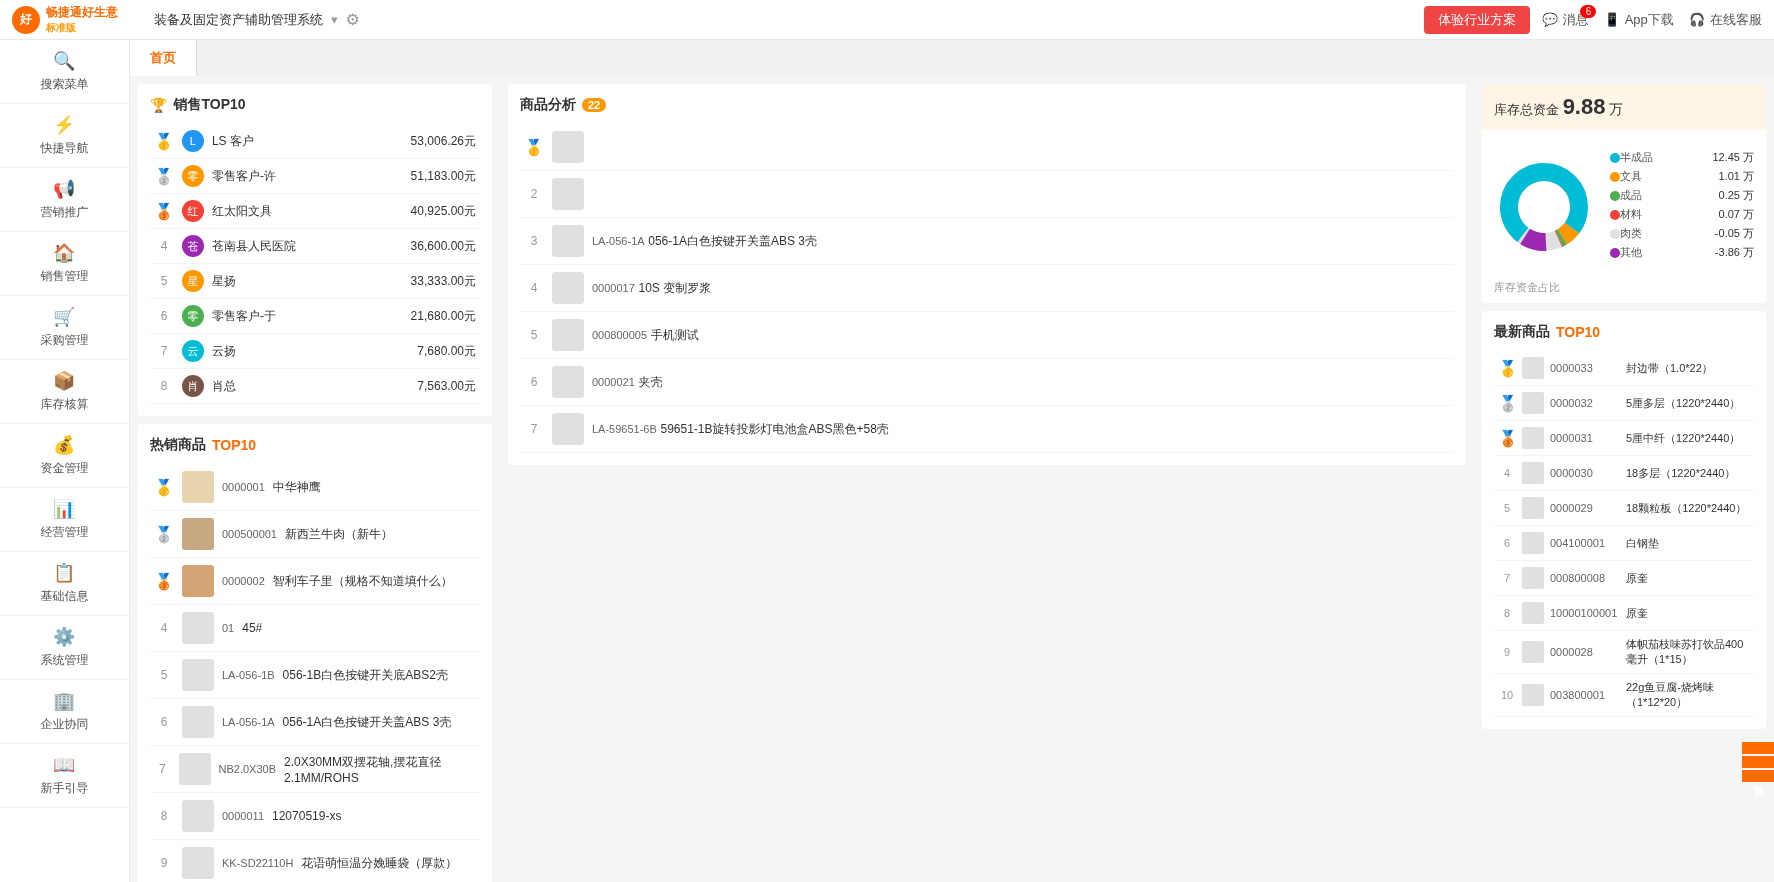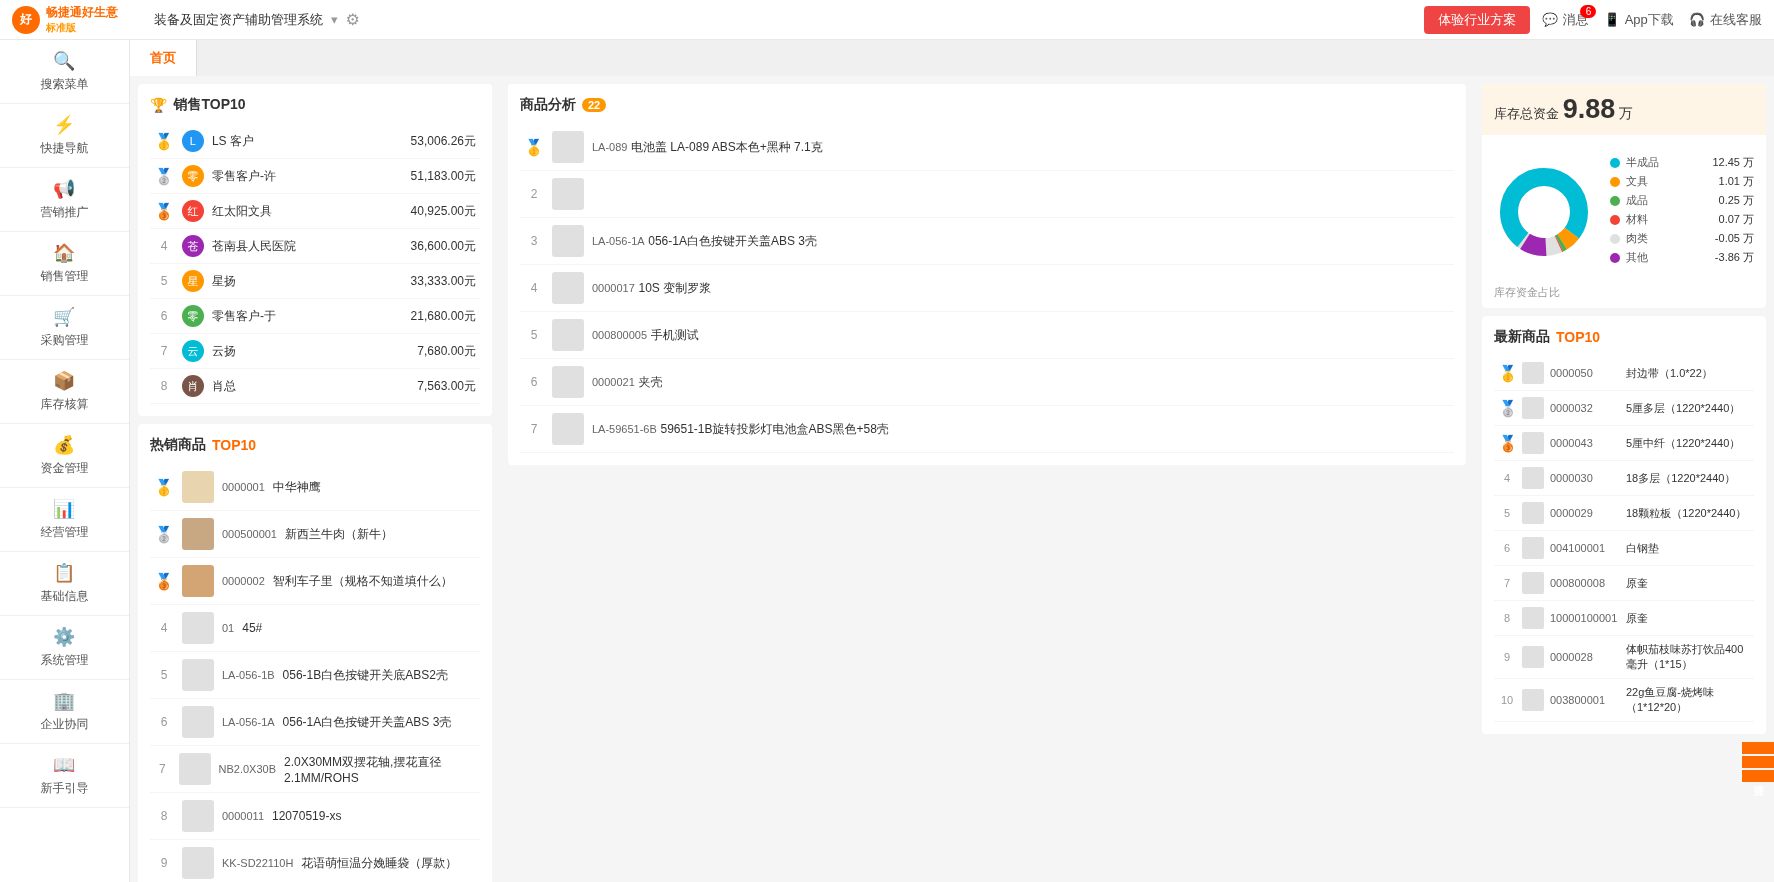"9.88" .inventory-total { font-size: 27px -> 22px }
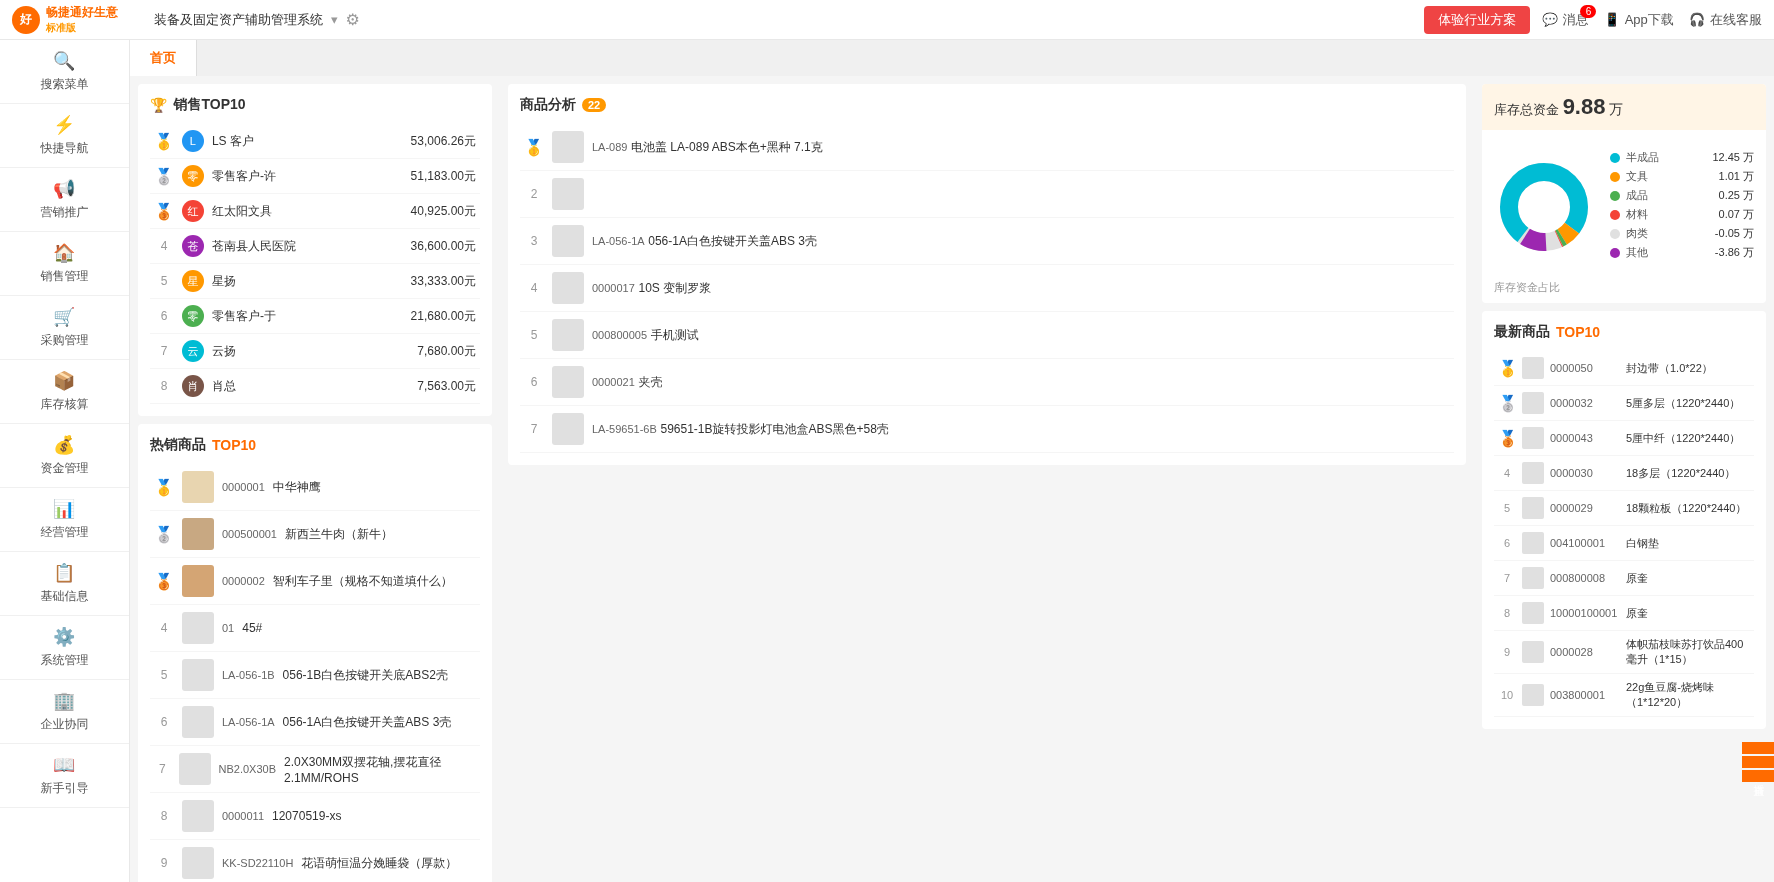"LA-089 电池盖 LA-089 ABS本色+黑种 7.1克" div { html: <div> <span>LA-089</span> <span>电池盖 LA-089 ABS本色+黑种 7.1克</span> </div> -> none }
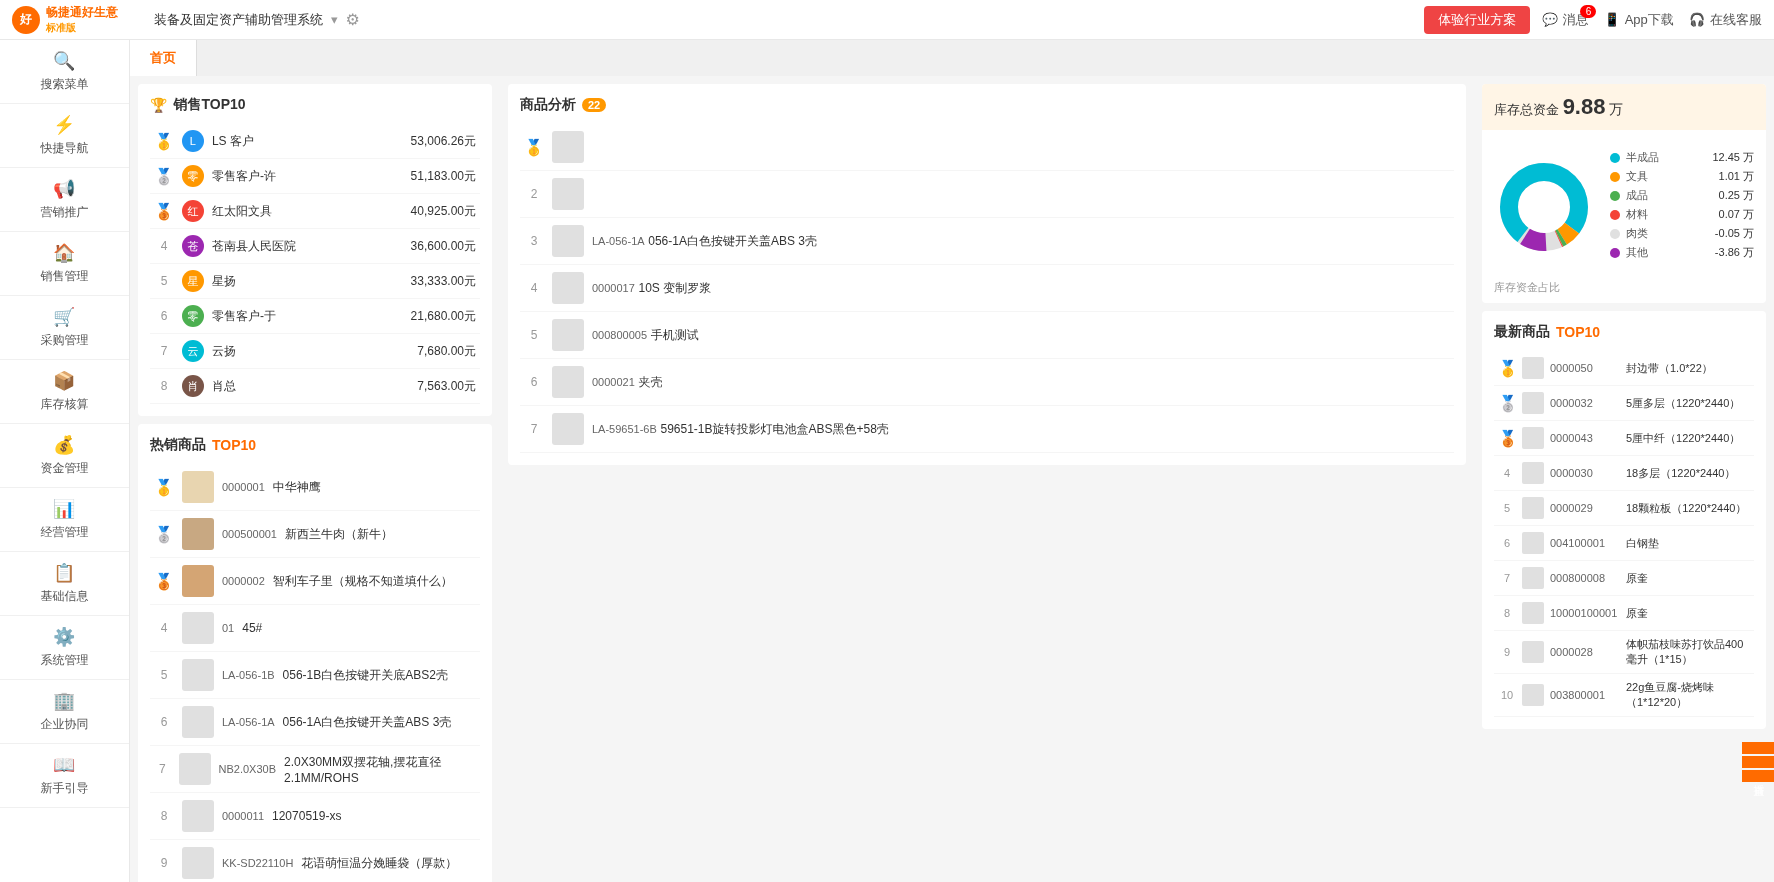"半成品" .legend-item { gap: 6px -> none }
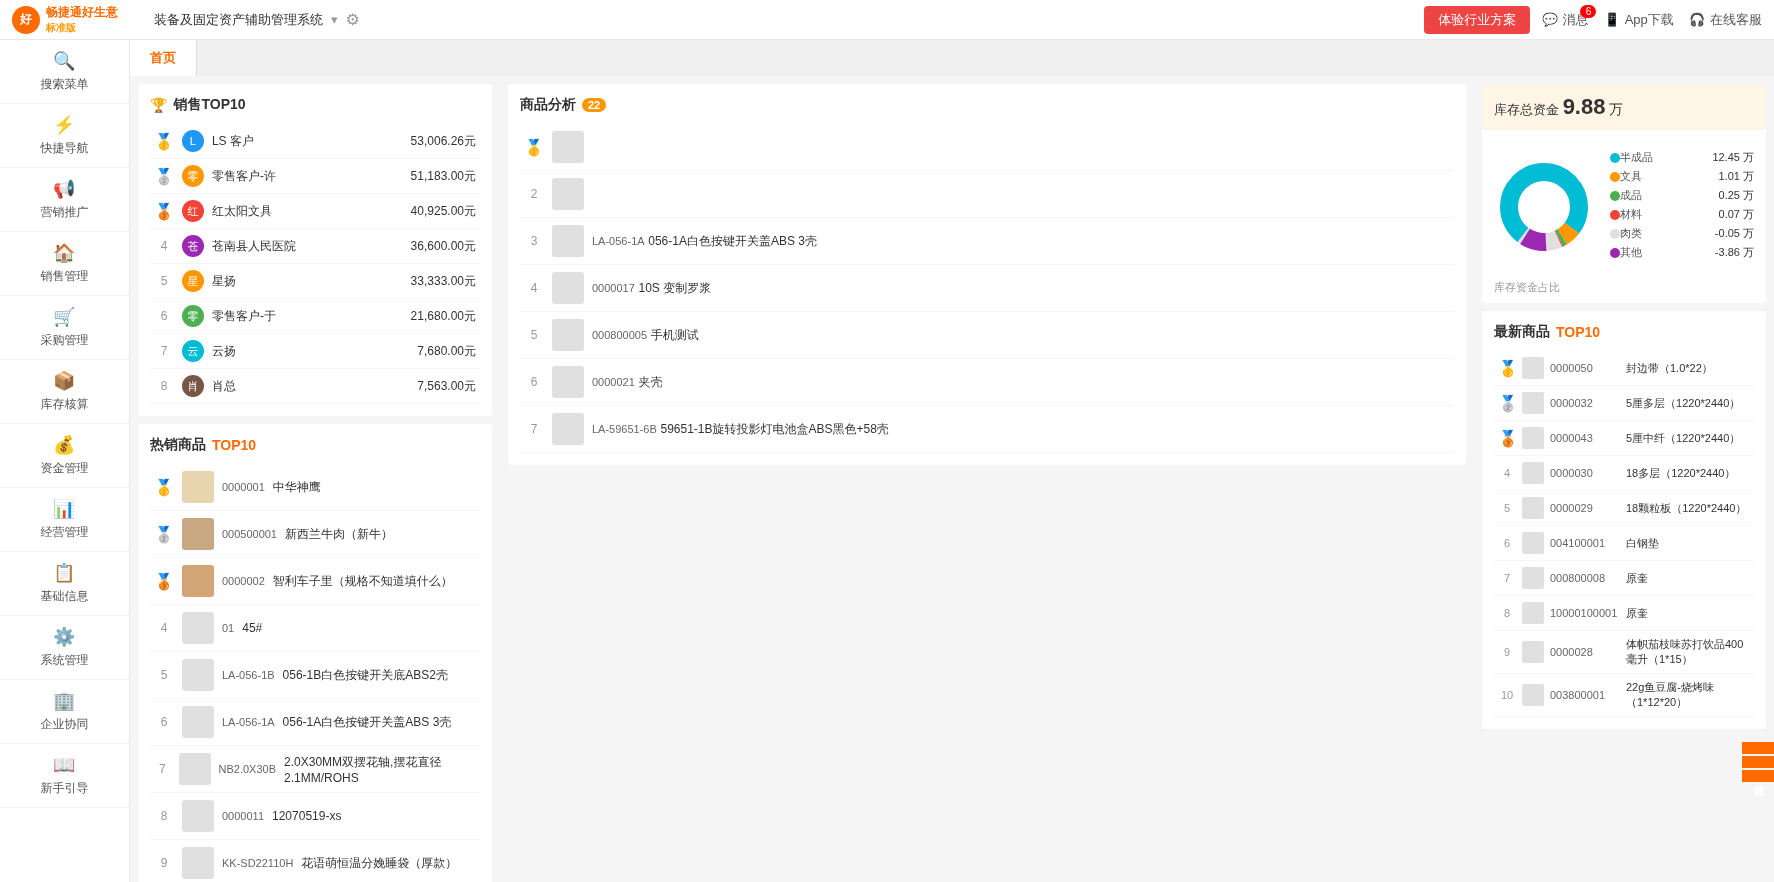"0000050" span.np-code { text: 0000050 -> 0000033 }
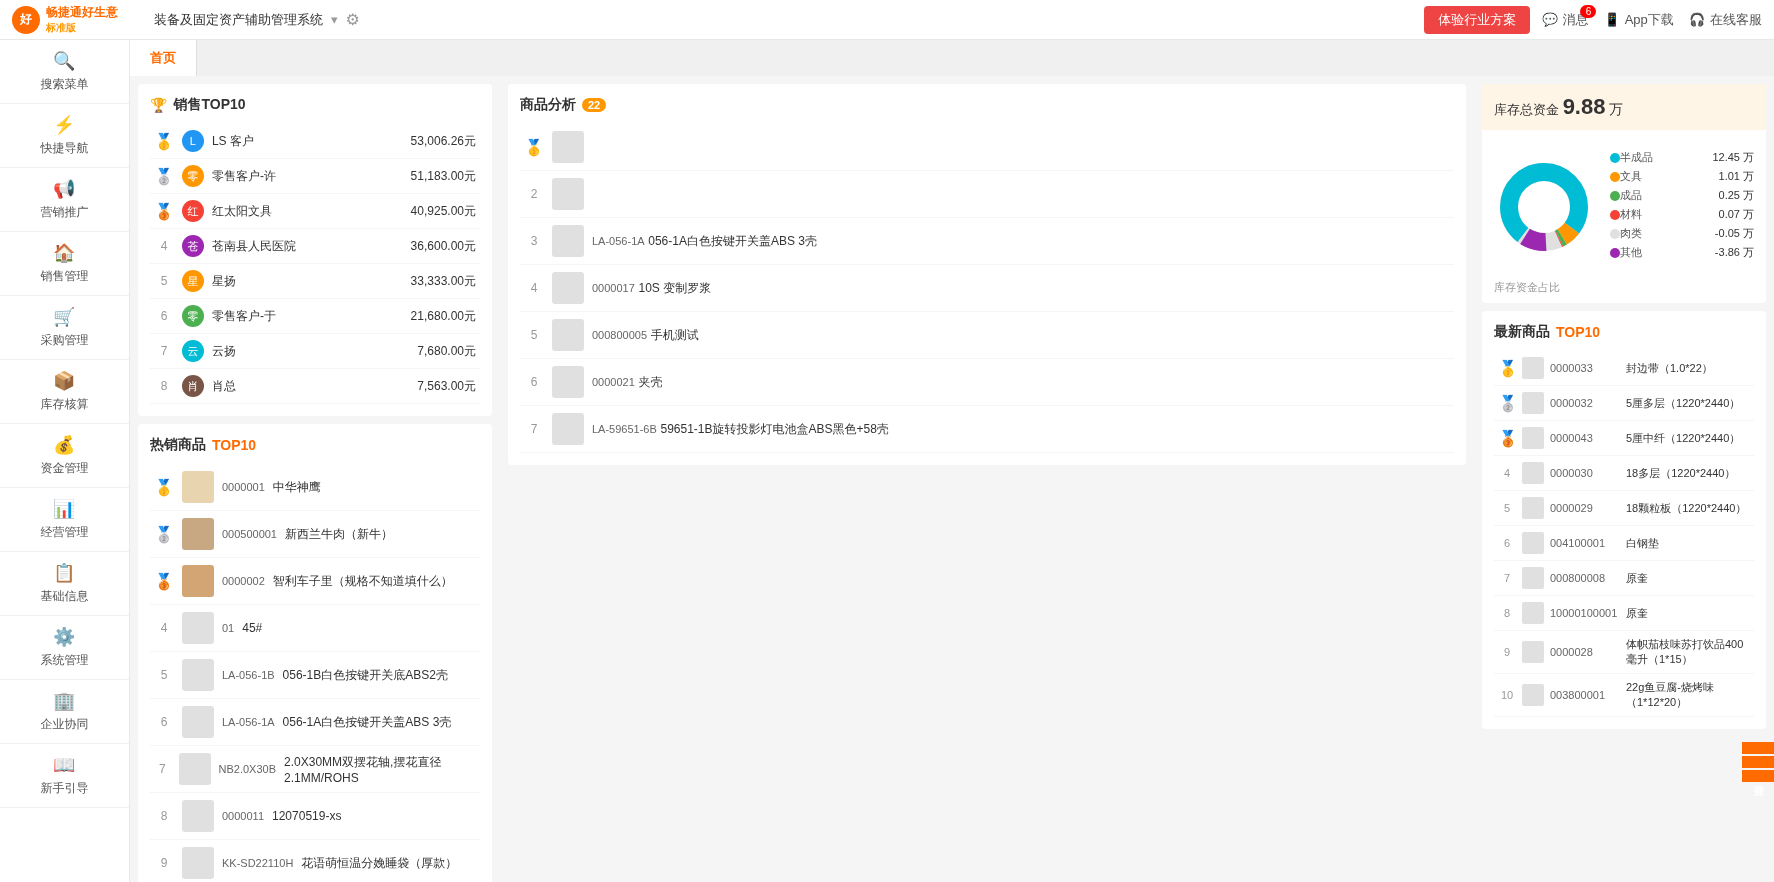"0000043" span.np-code { text: 0000043 -> 0000031 }
